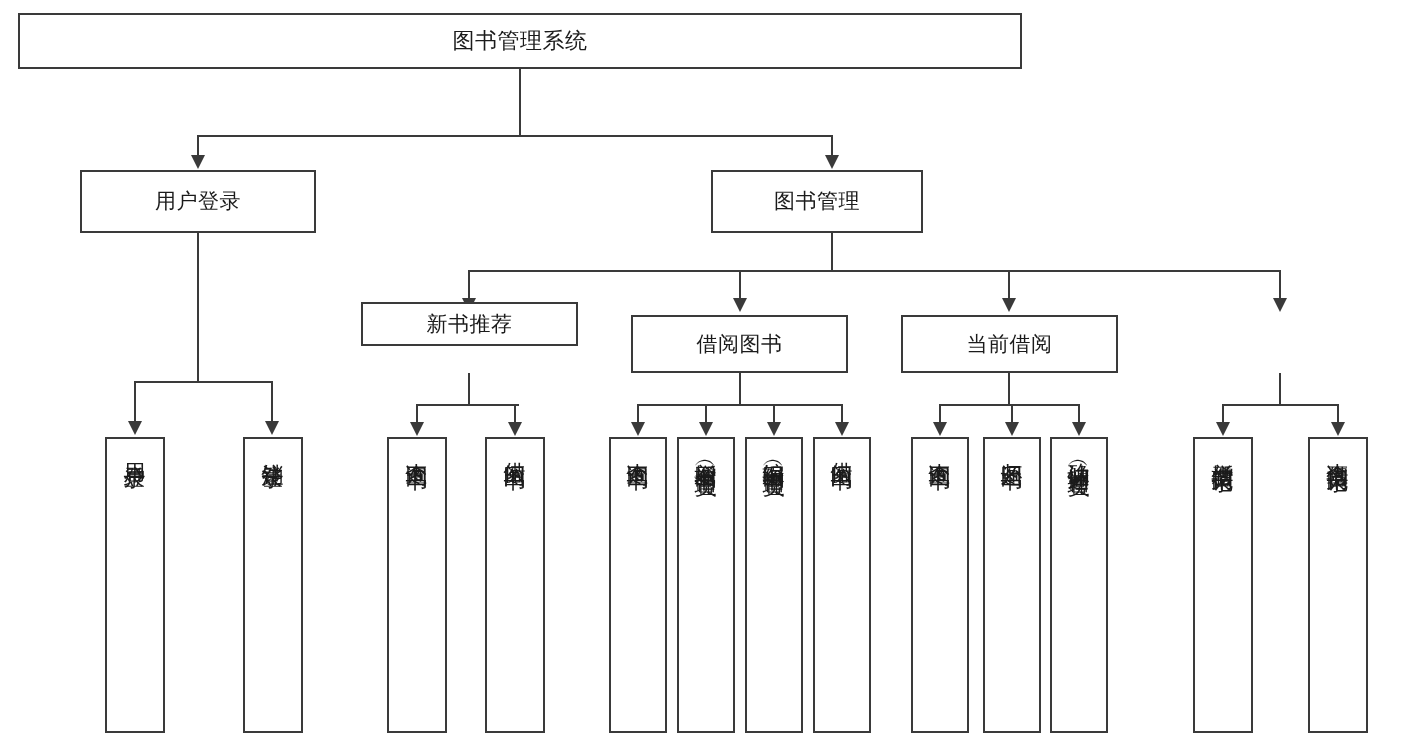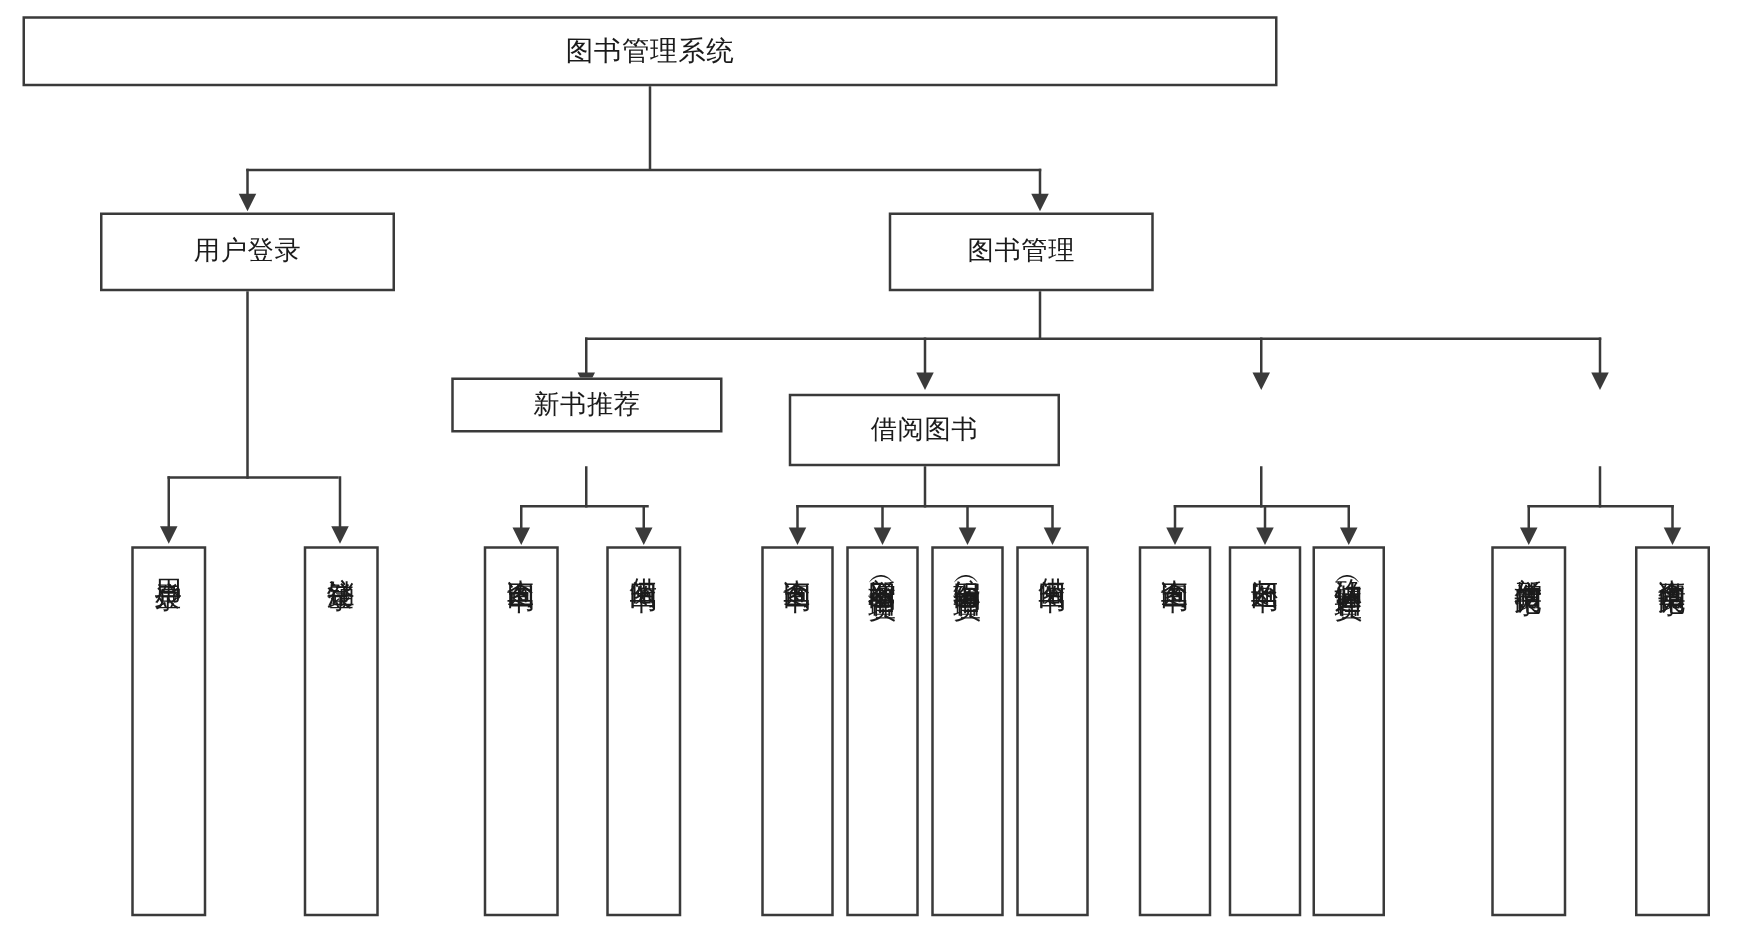"当前借阅" div.node { html: none -> <div> <span>当前借阅</span> </div> }
